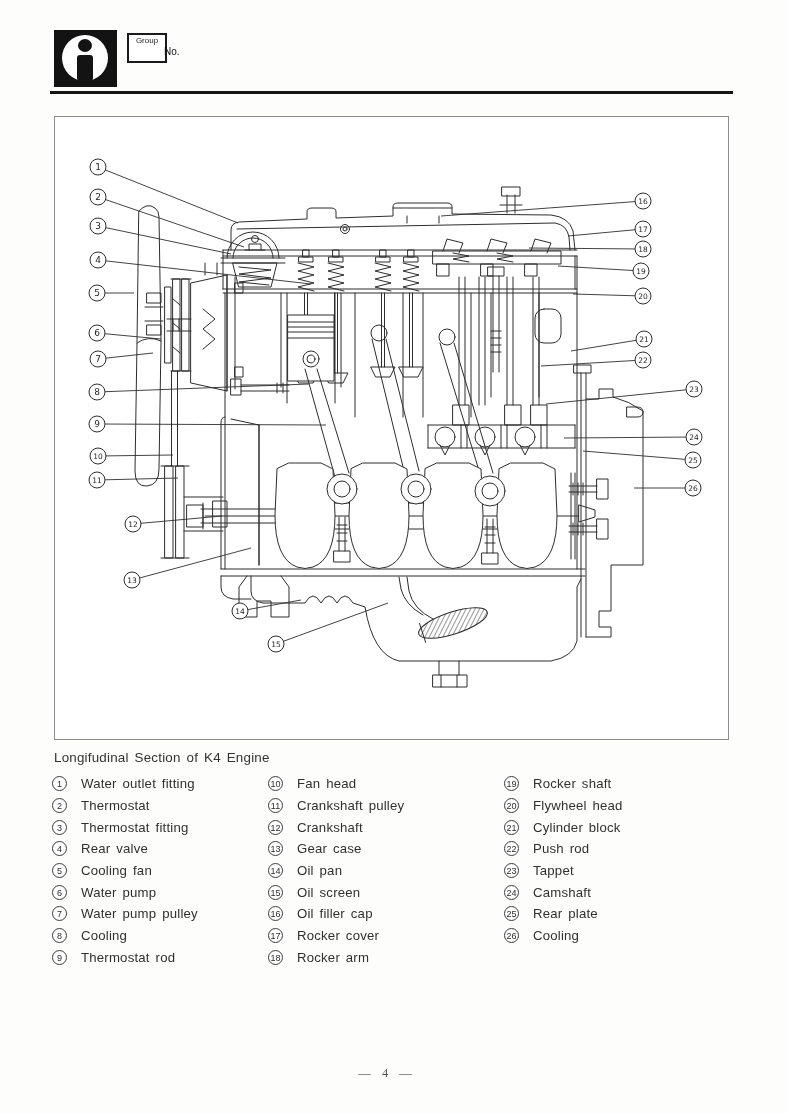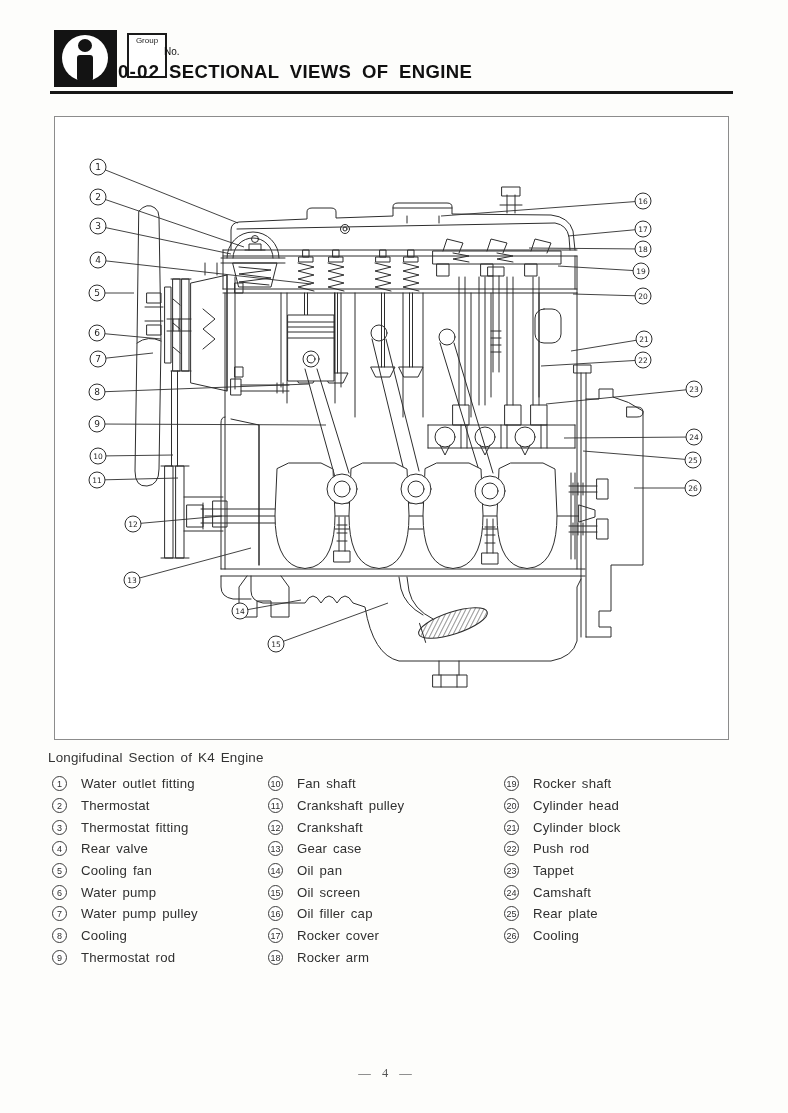"Group" .group-box { height: 45px -> 30px }
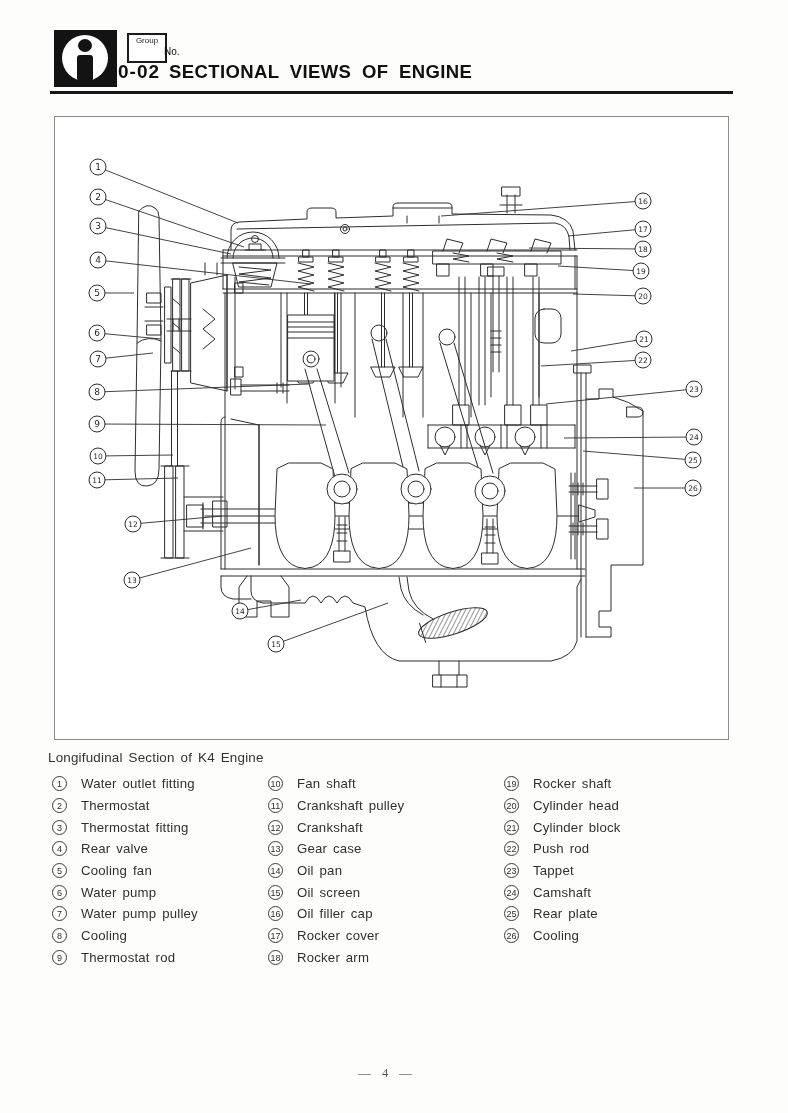"0-02 SECTIONAL VIEWS OF ENGINE" div.title-row { html: <div> <span>0-02</span><span>SECTIONAL VIEWS OF ENGINE</span> </div> -> none }
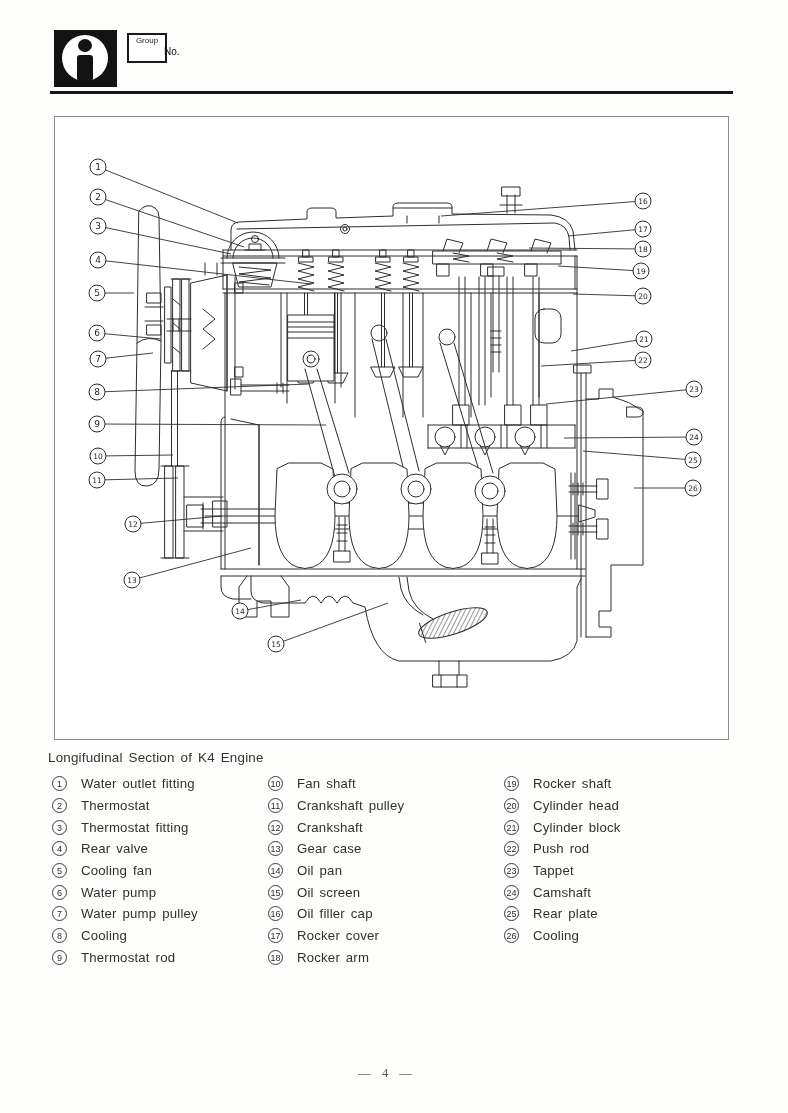"Longifudinal Section of K4 Engine" .fig-caption { left: 48px -> 54px }
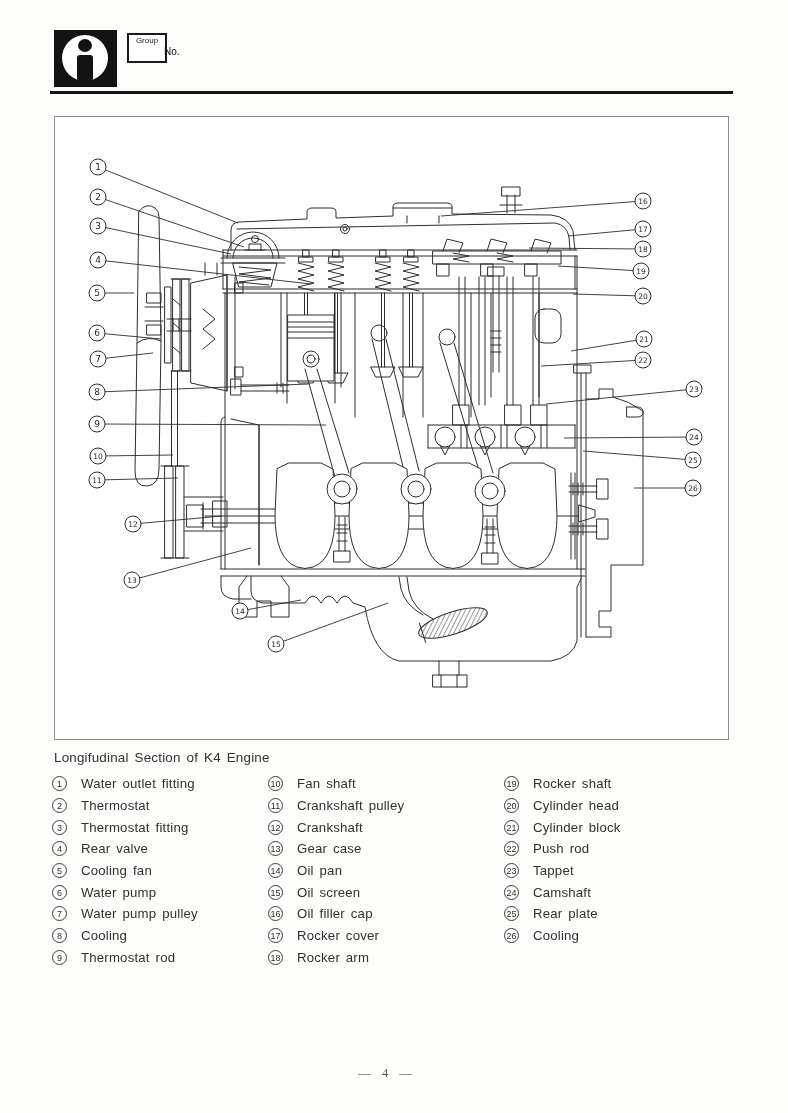"Fan shaft" span.clabel { text: shaft -> head }
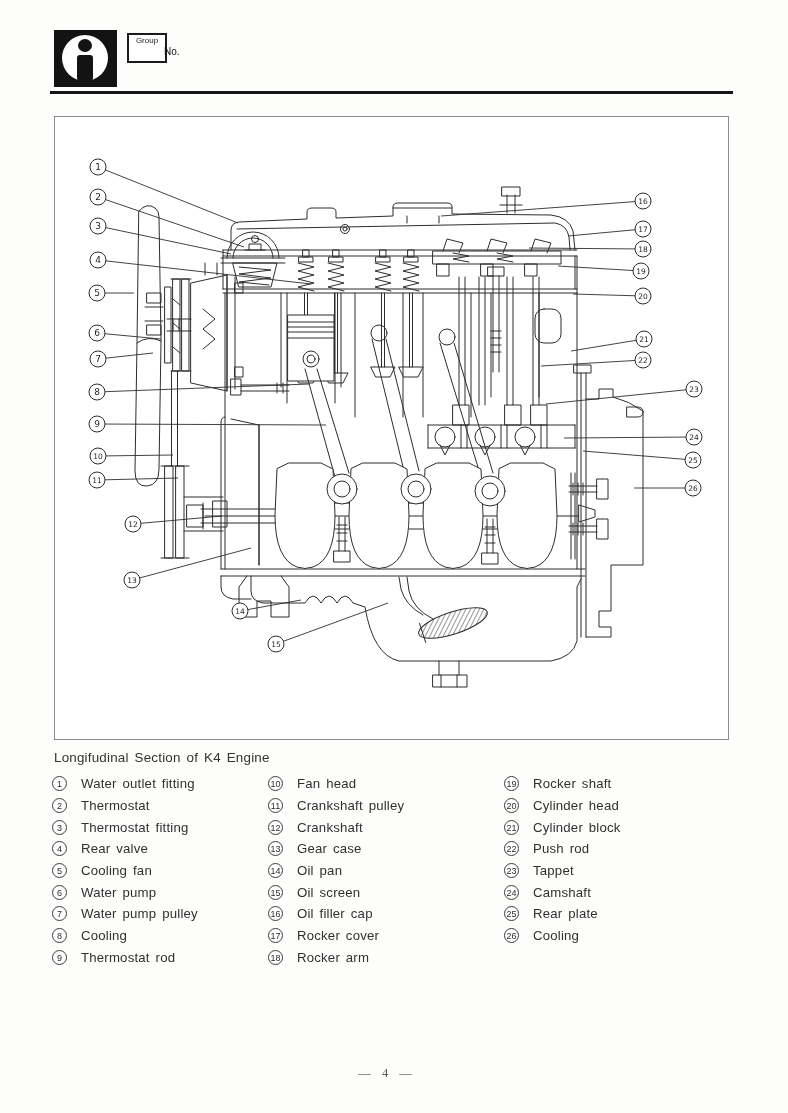"Cylinder head" span.clabel { text: Cylinder -> Flywheel }
